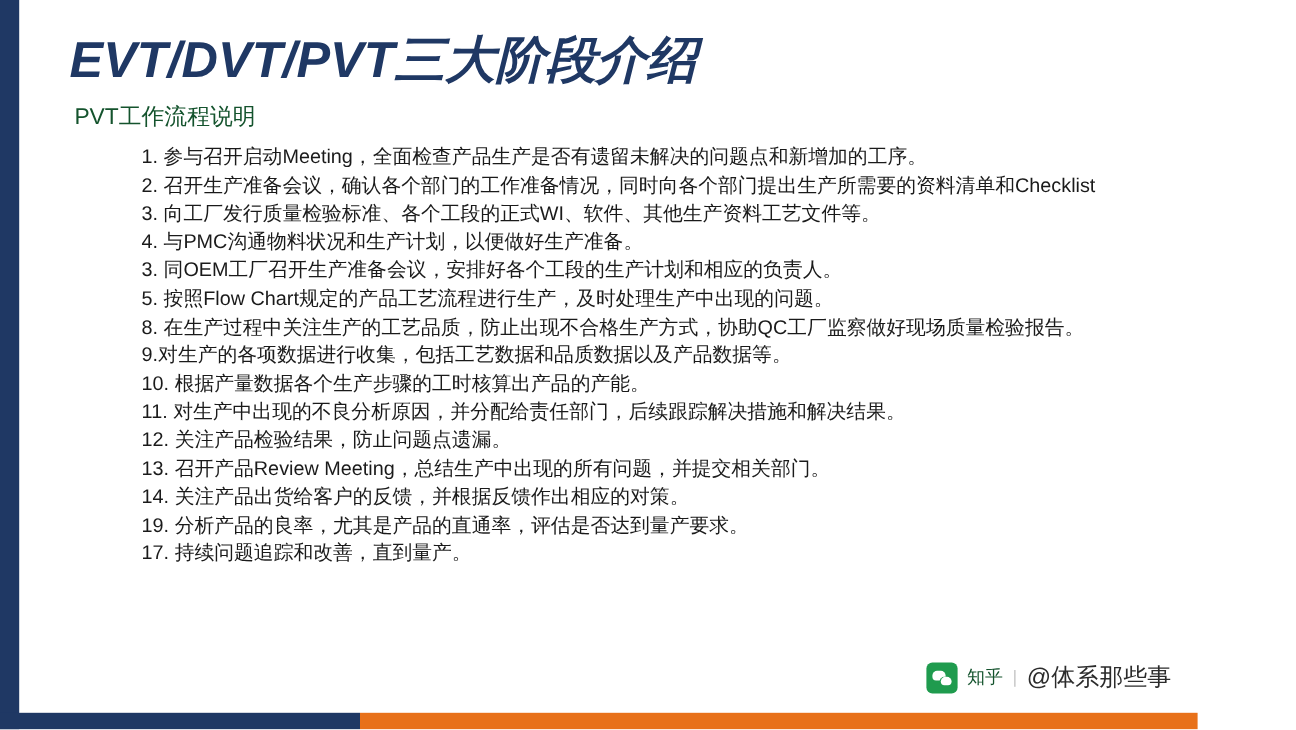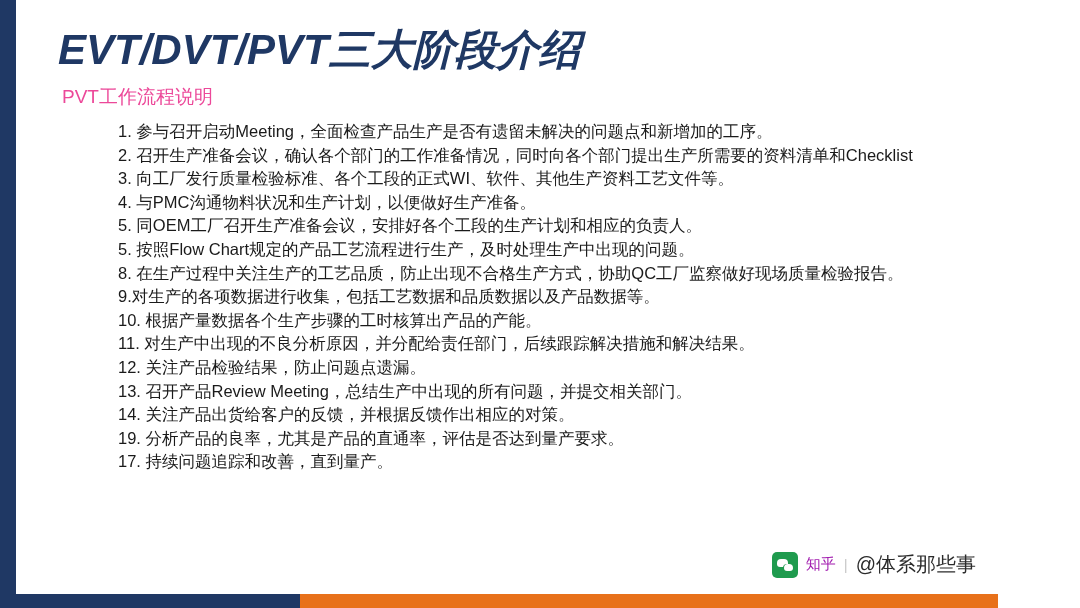"PVT工作流程说明" .subtitle { color: #ec4899 -> #14532d }
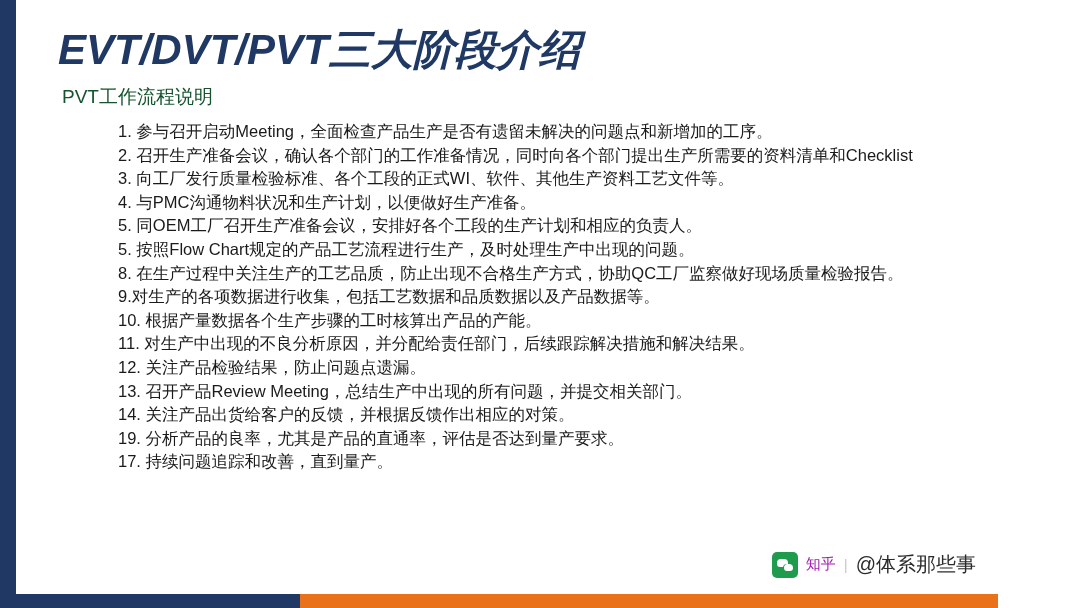"5. 同OEM工厂召开生产准备会议，安排好各个工段的生产计划和相应的负责人。" div.line { text: 5 -> 3 }
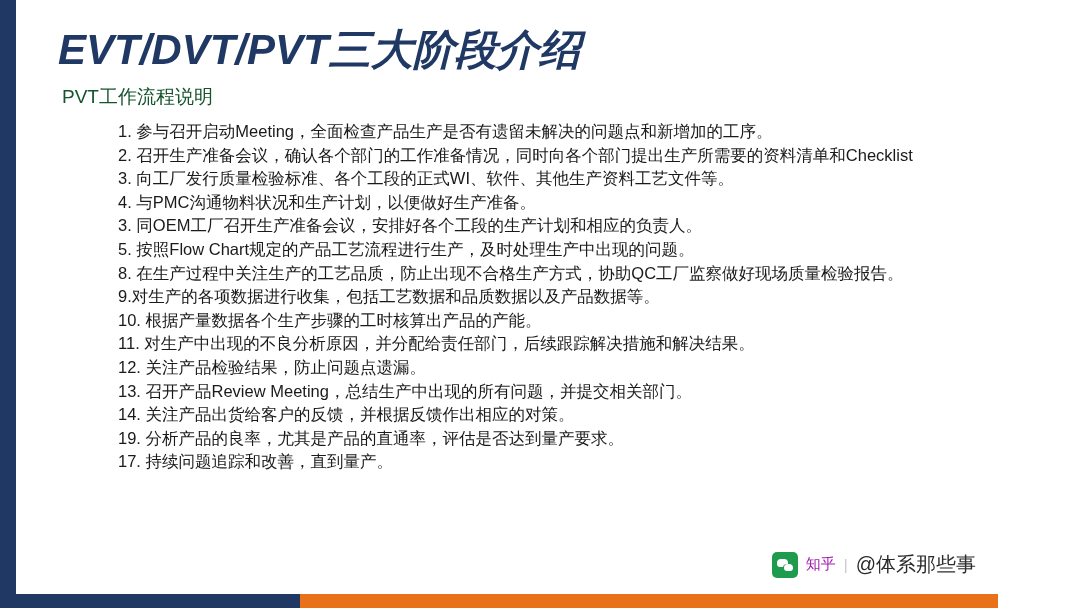"知乎" .wm-source { color: #a21caf -> #14532d }
